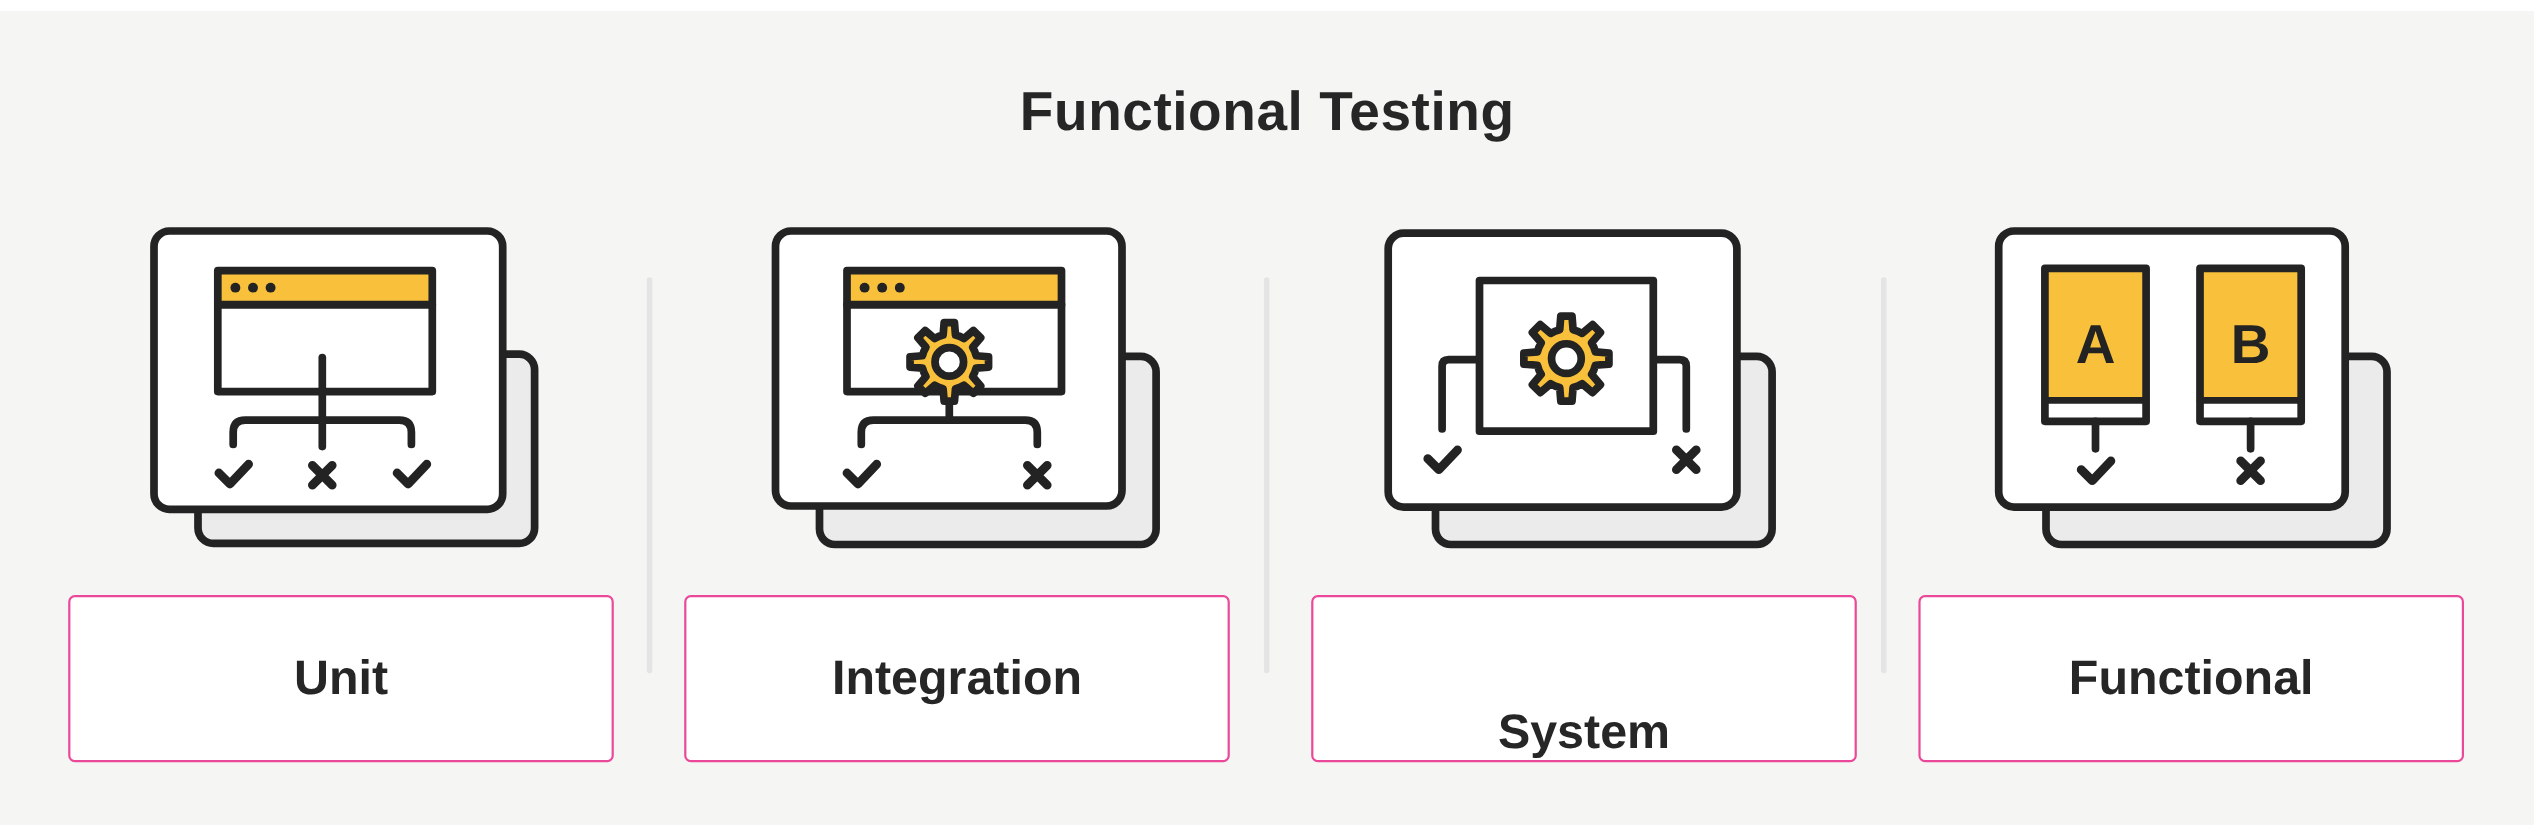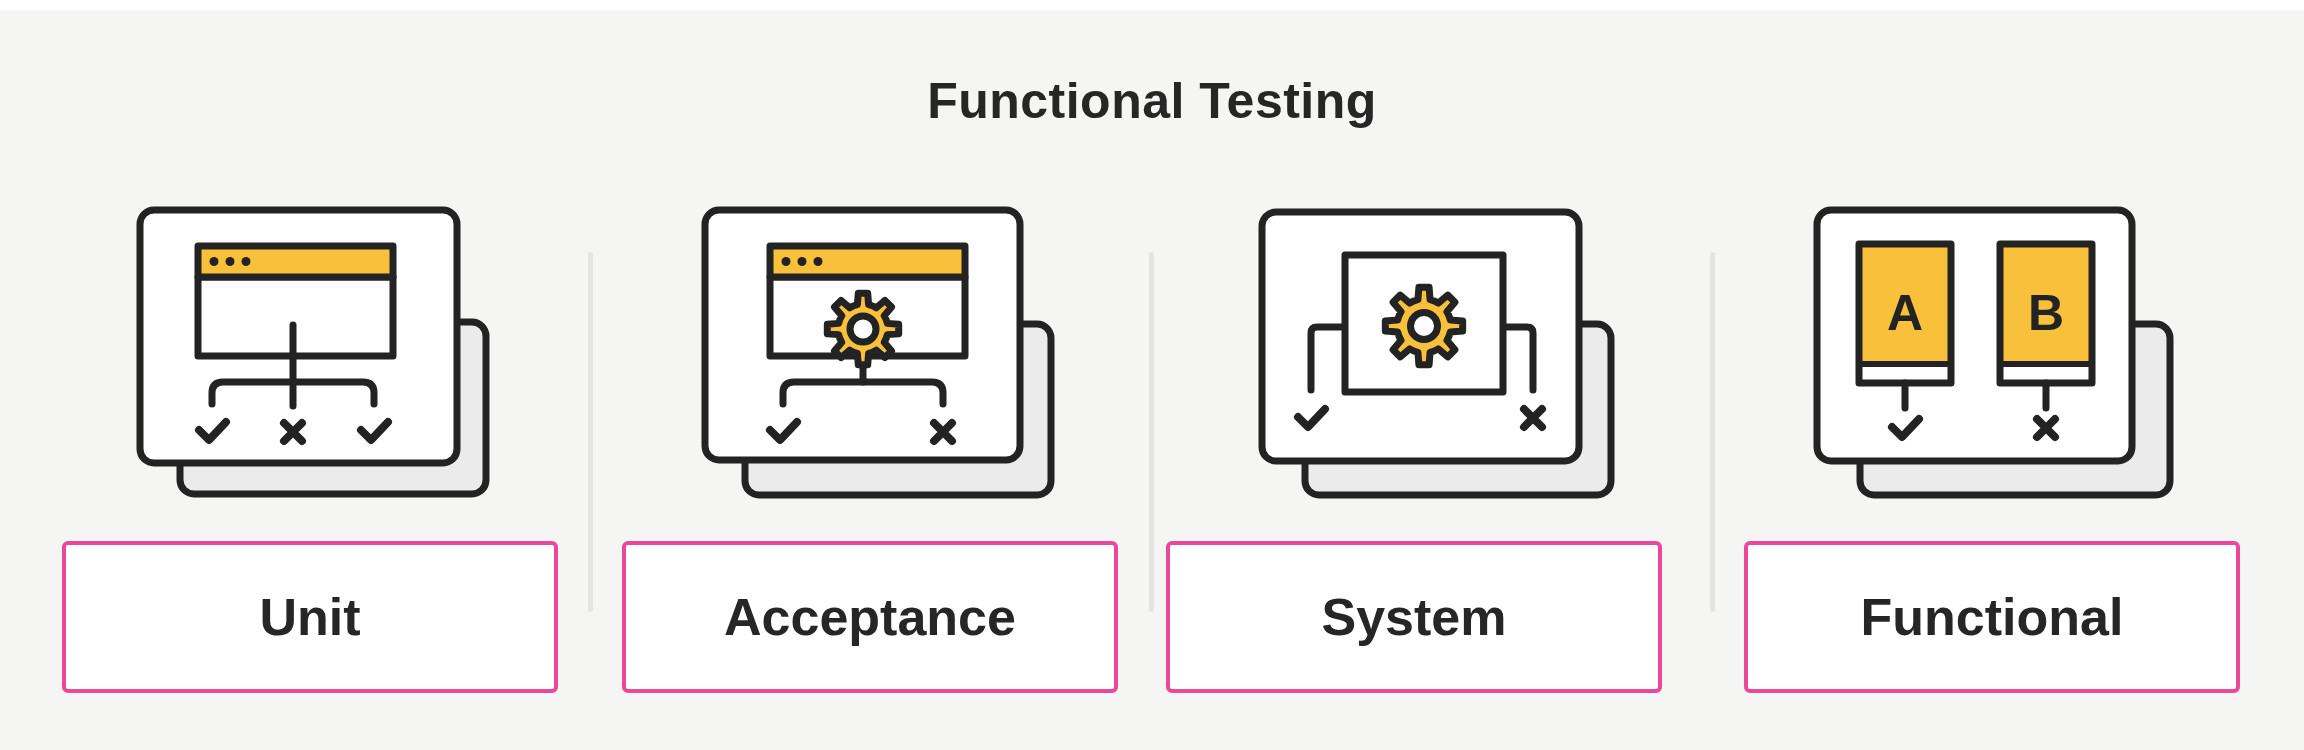"Unit" .label-box { border: 4px solid #ec4899 -> 2px solid #ec4899; font-size: 52px -> 44px }
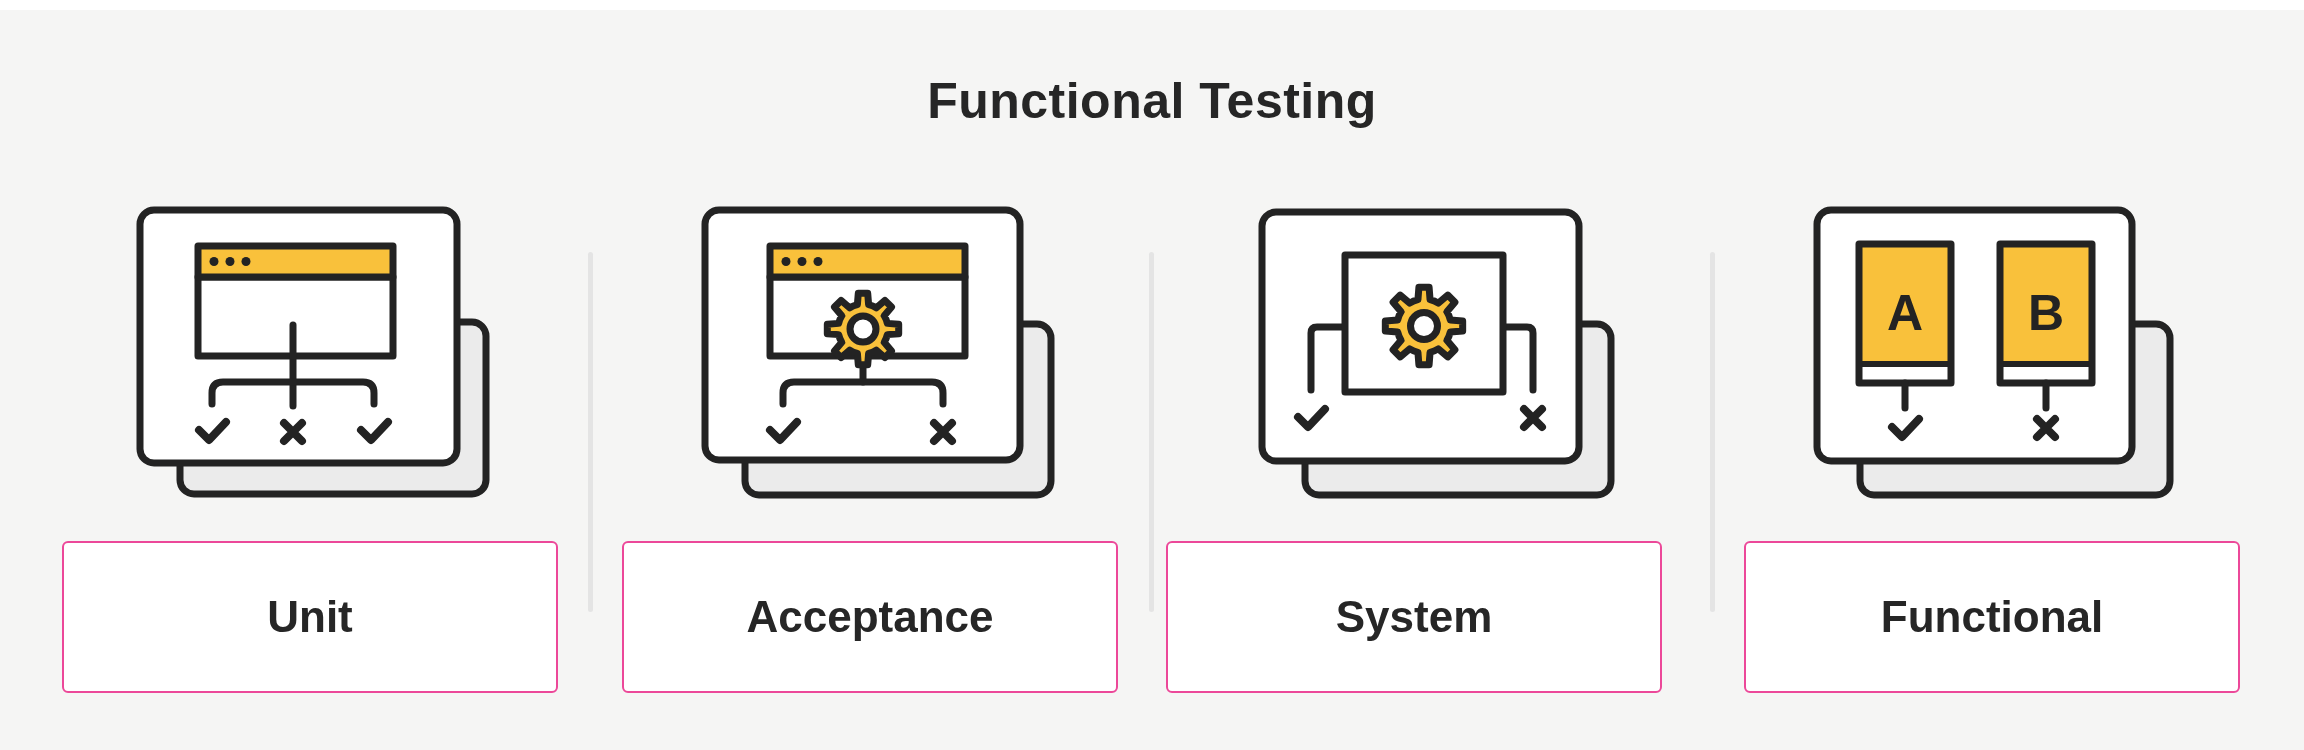"Acceptance" span { text: Acceptance -> Integration }
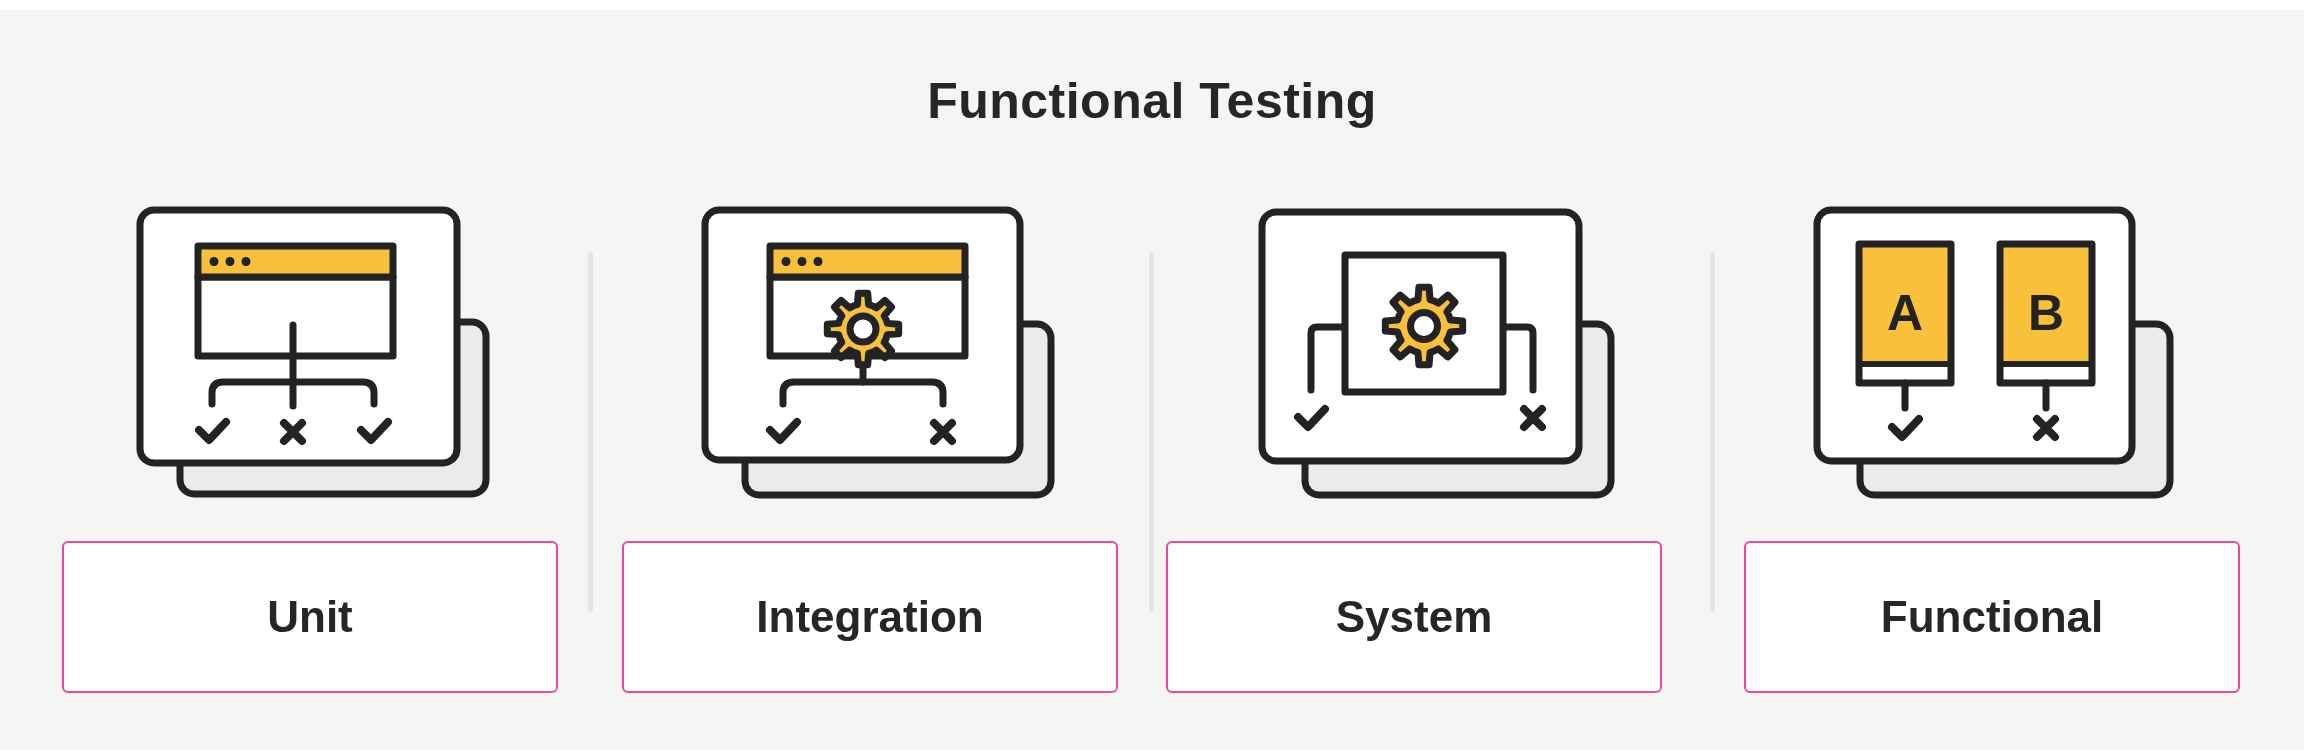"System" #label-system { align-items: none -> flex-end; left: 1166px -> 1192px }
